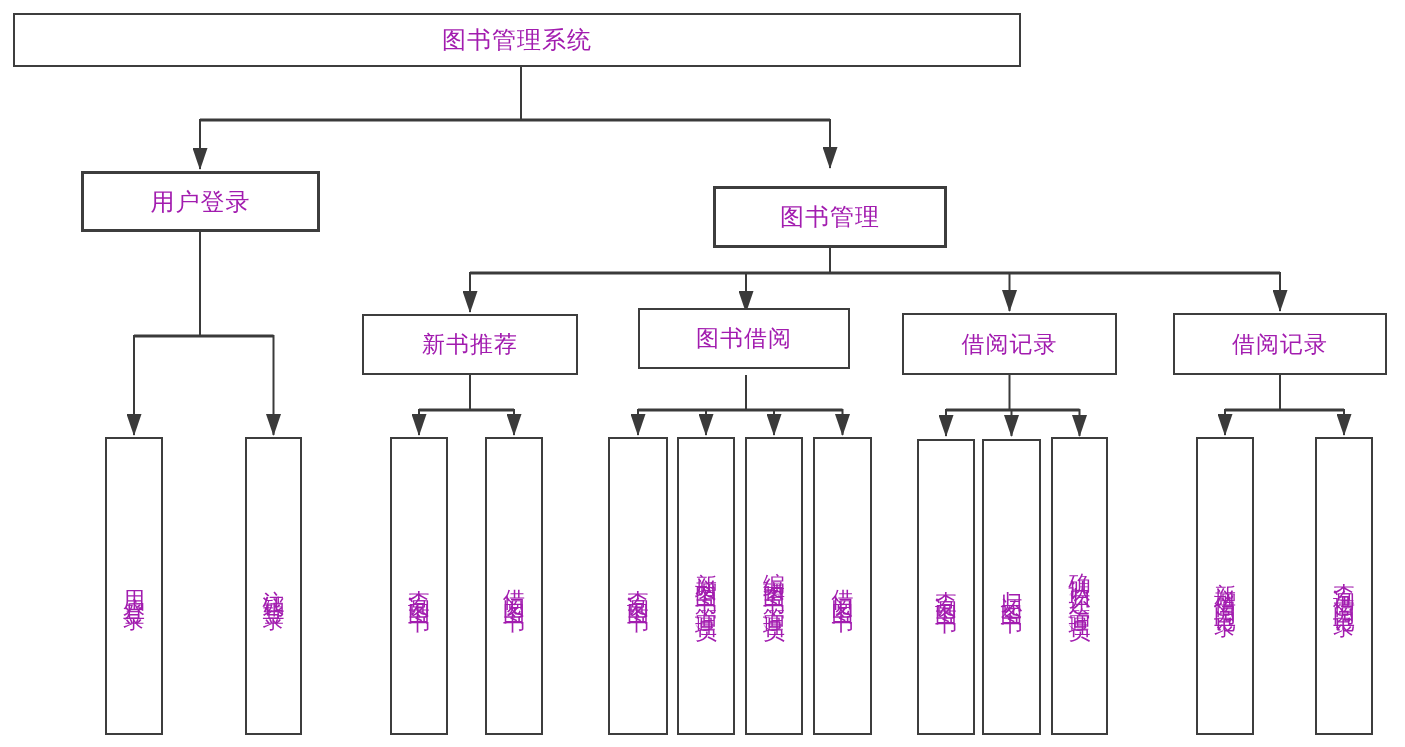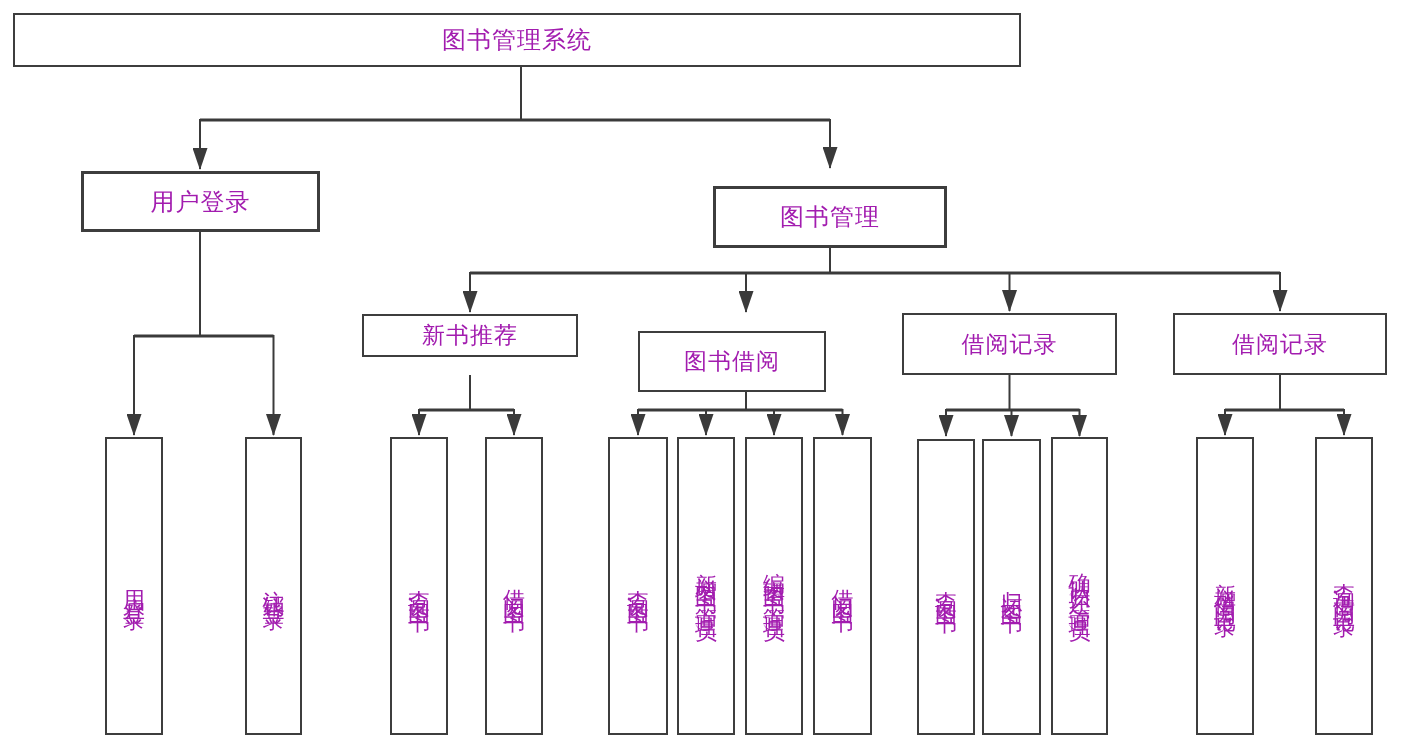"新书推荐" div.box { height: 43px -> 61px }
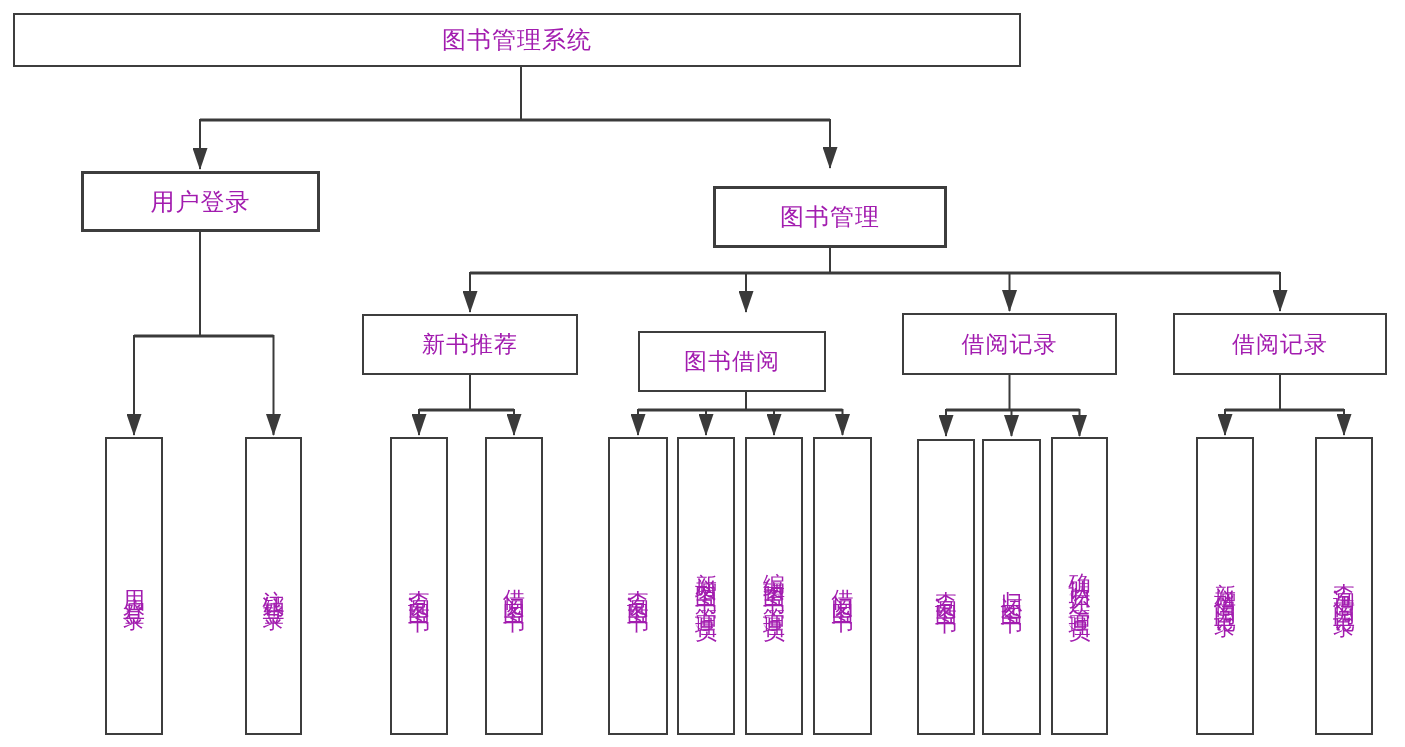"图书借阅" div.box { top: 331px -> 308px; width: 188px -> 212px }
